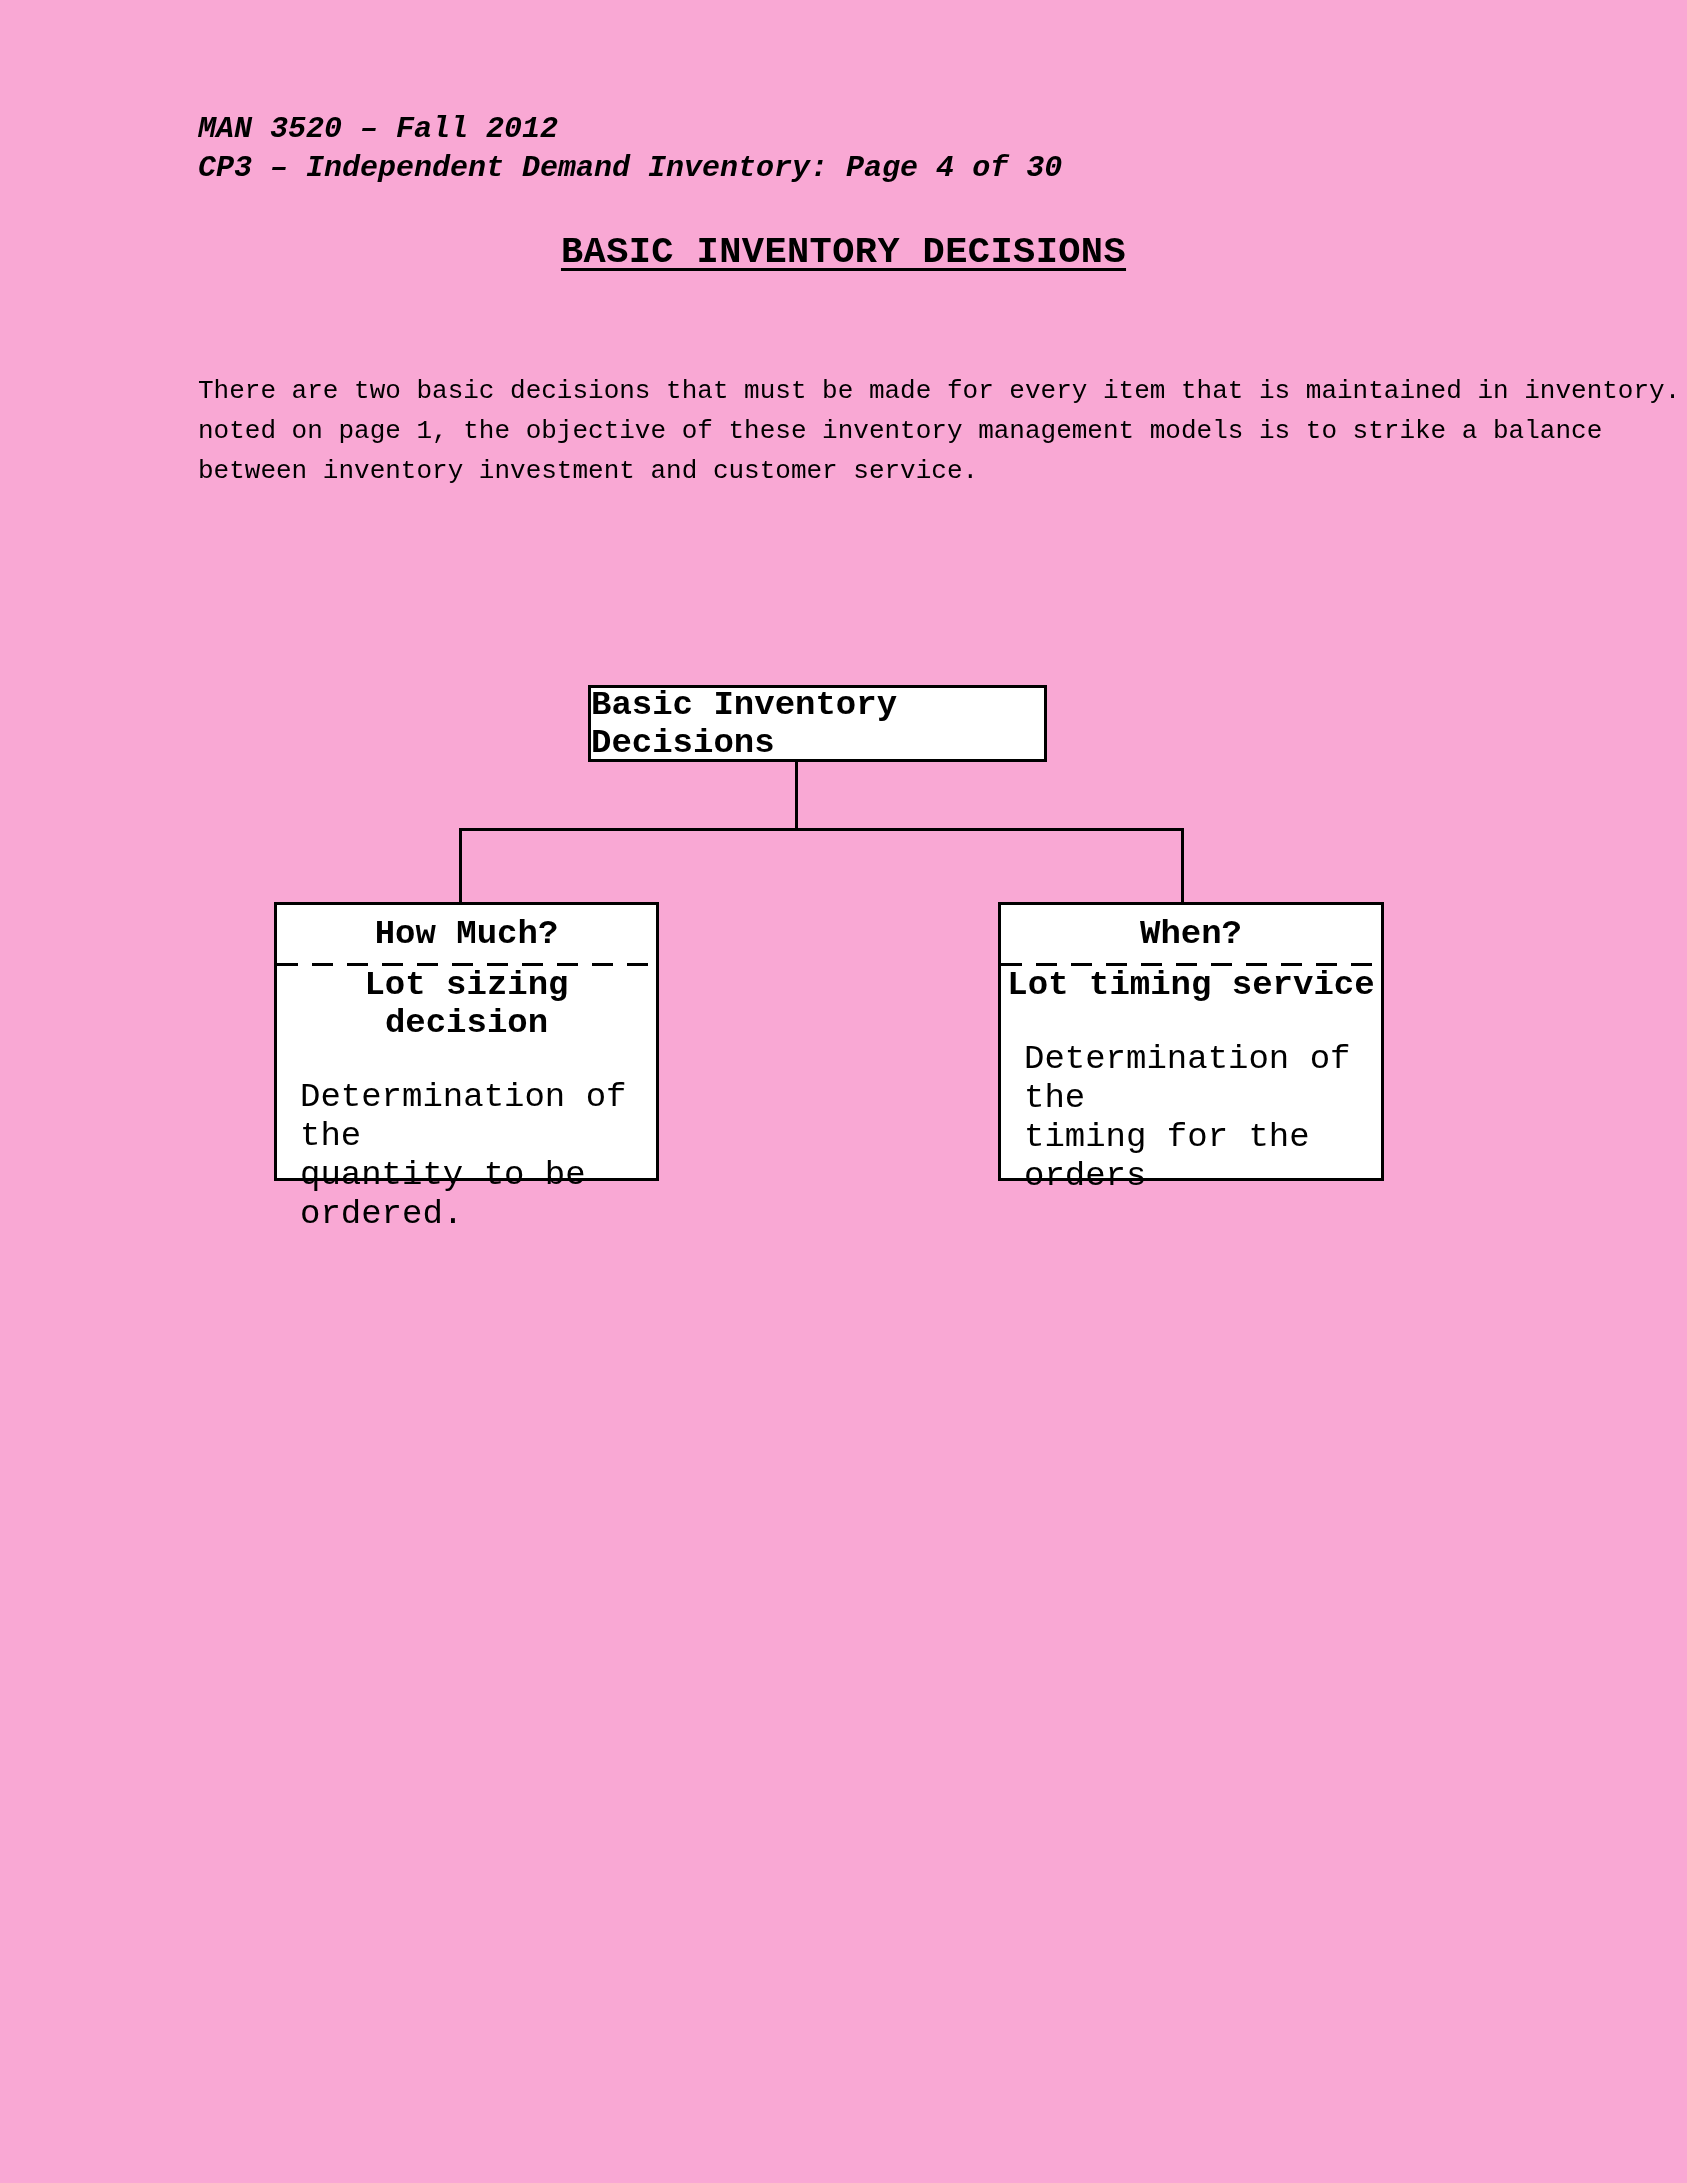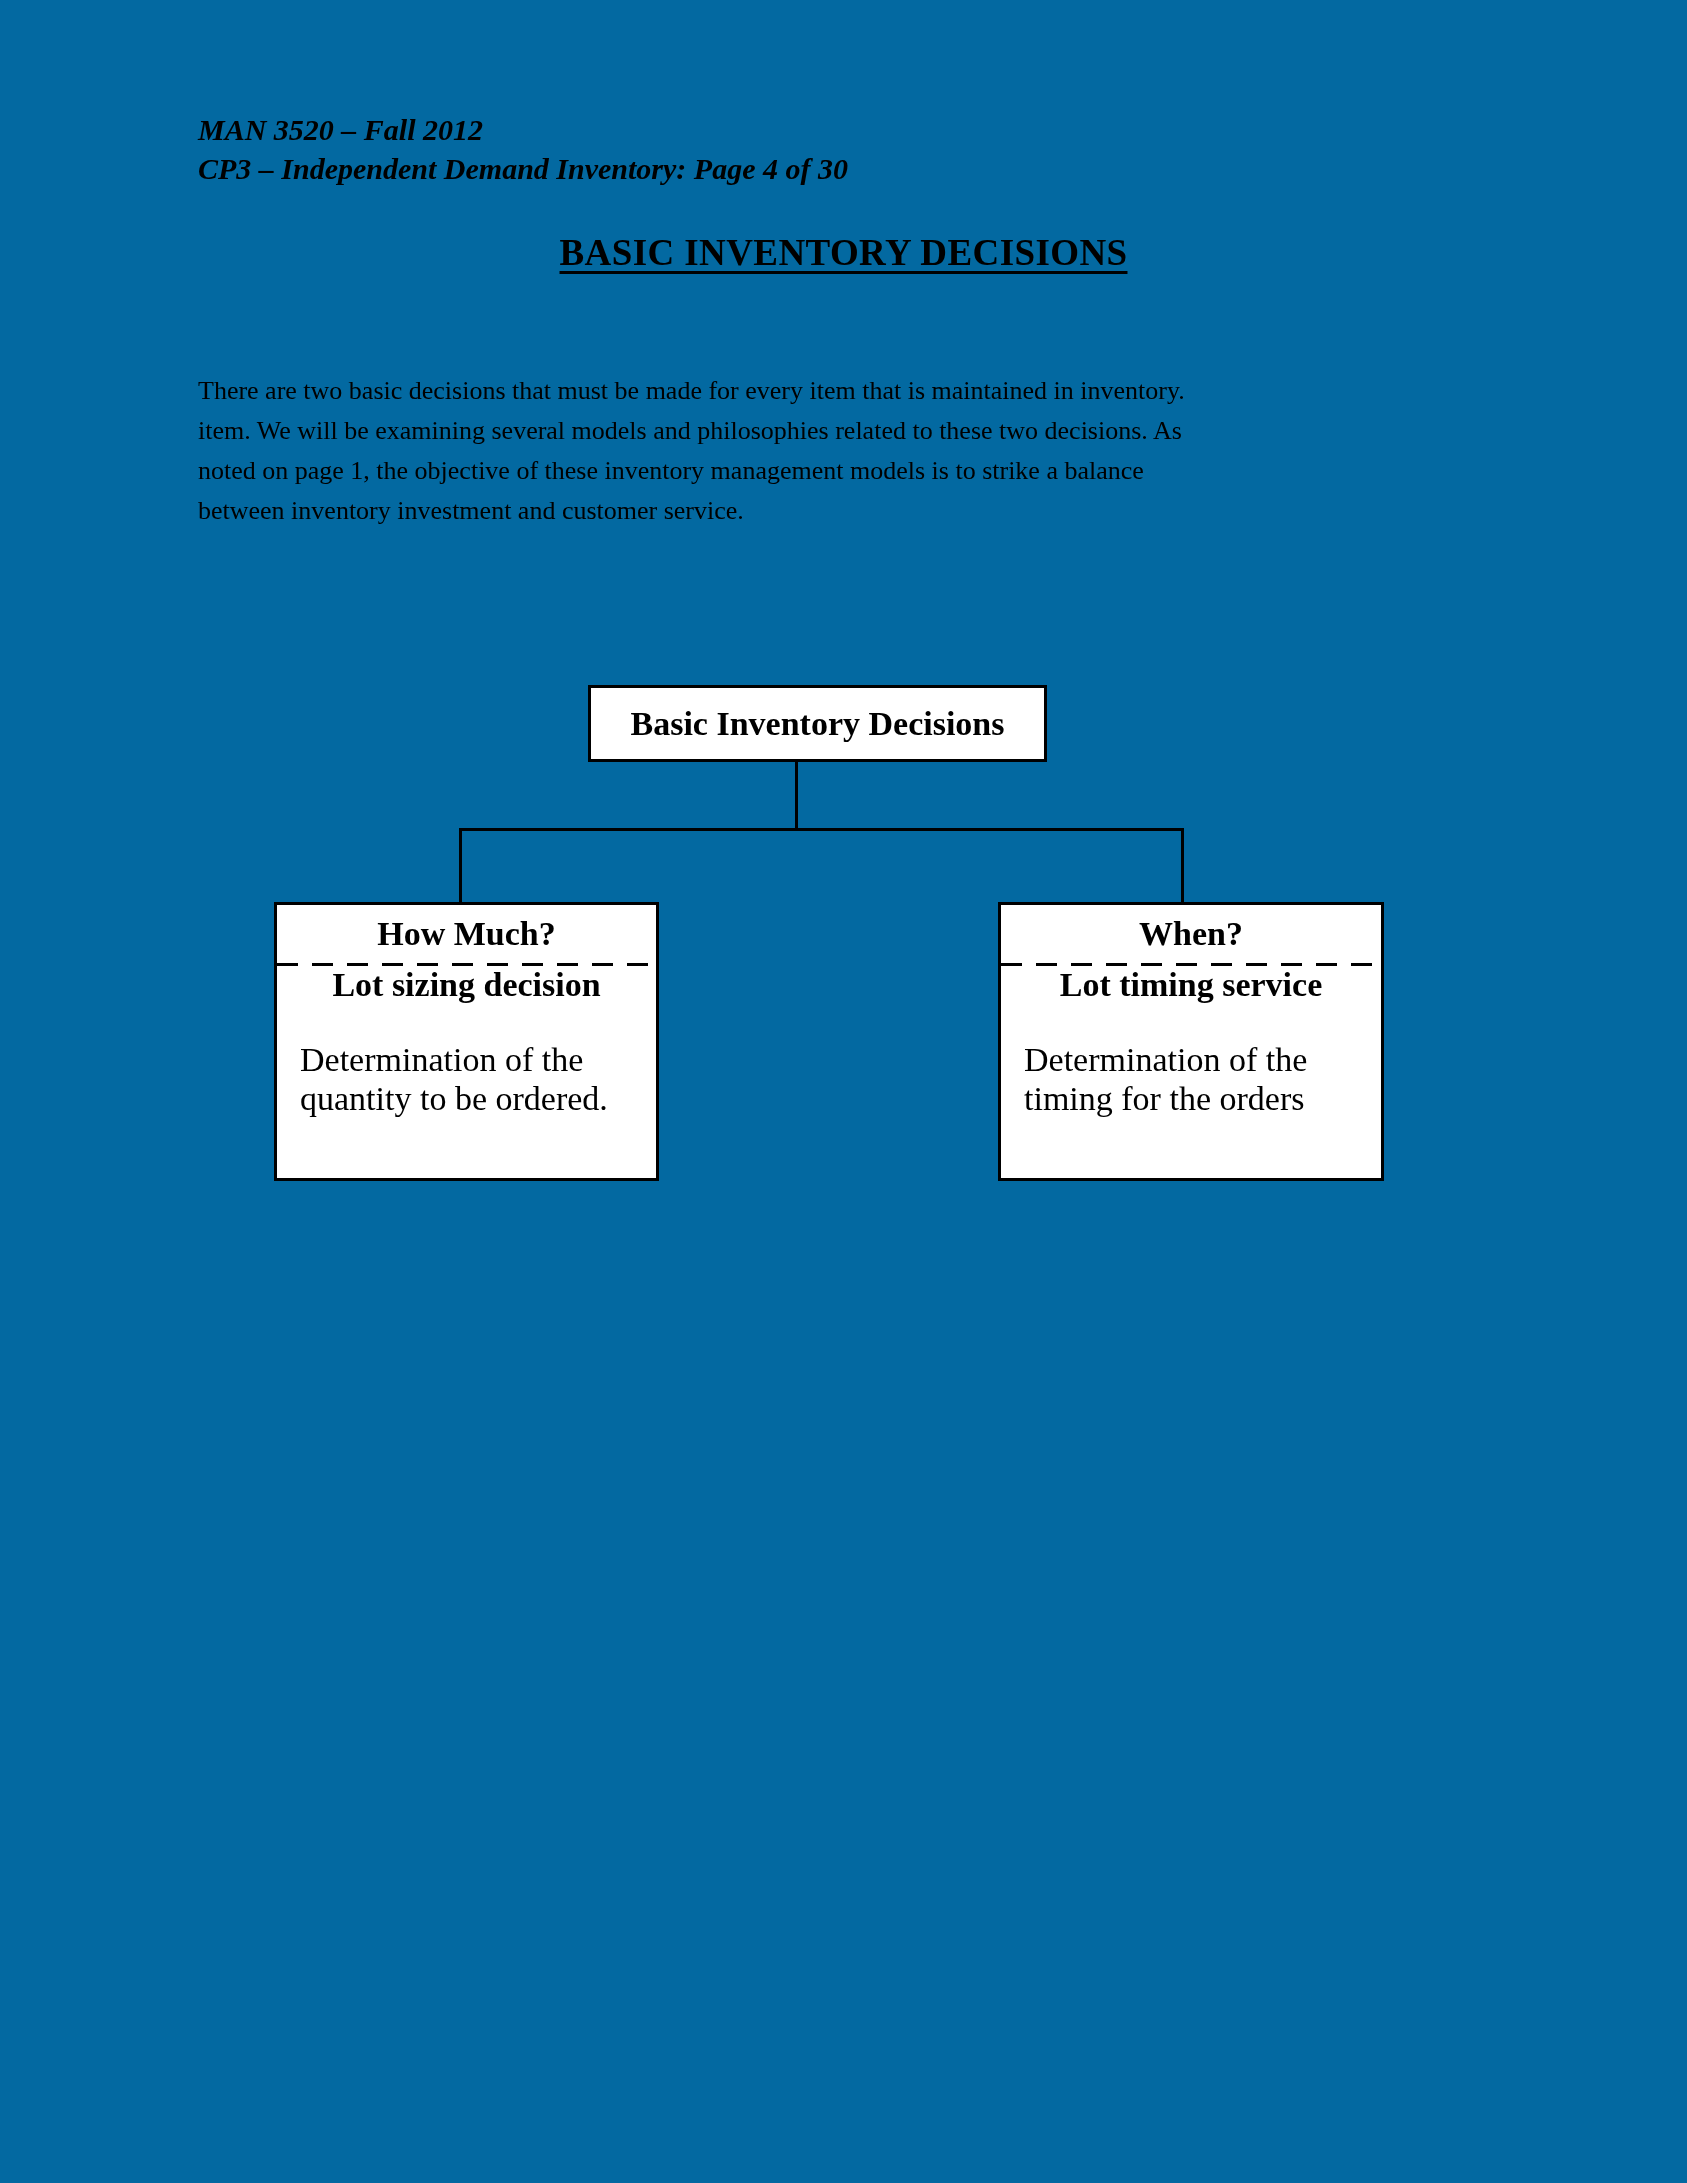"MAN 3520 – Fall 2012" .page { background: #0369a1 -> #f9a8d4; font-family: Liberation Serif, serif -> Liberation Mono, monospace }
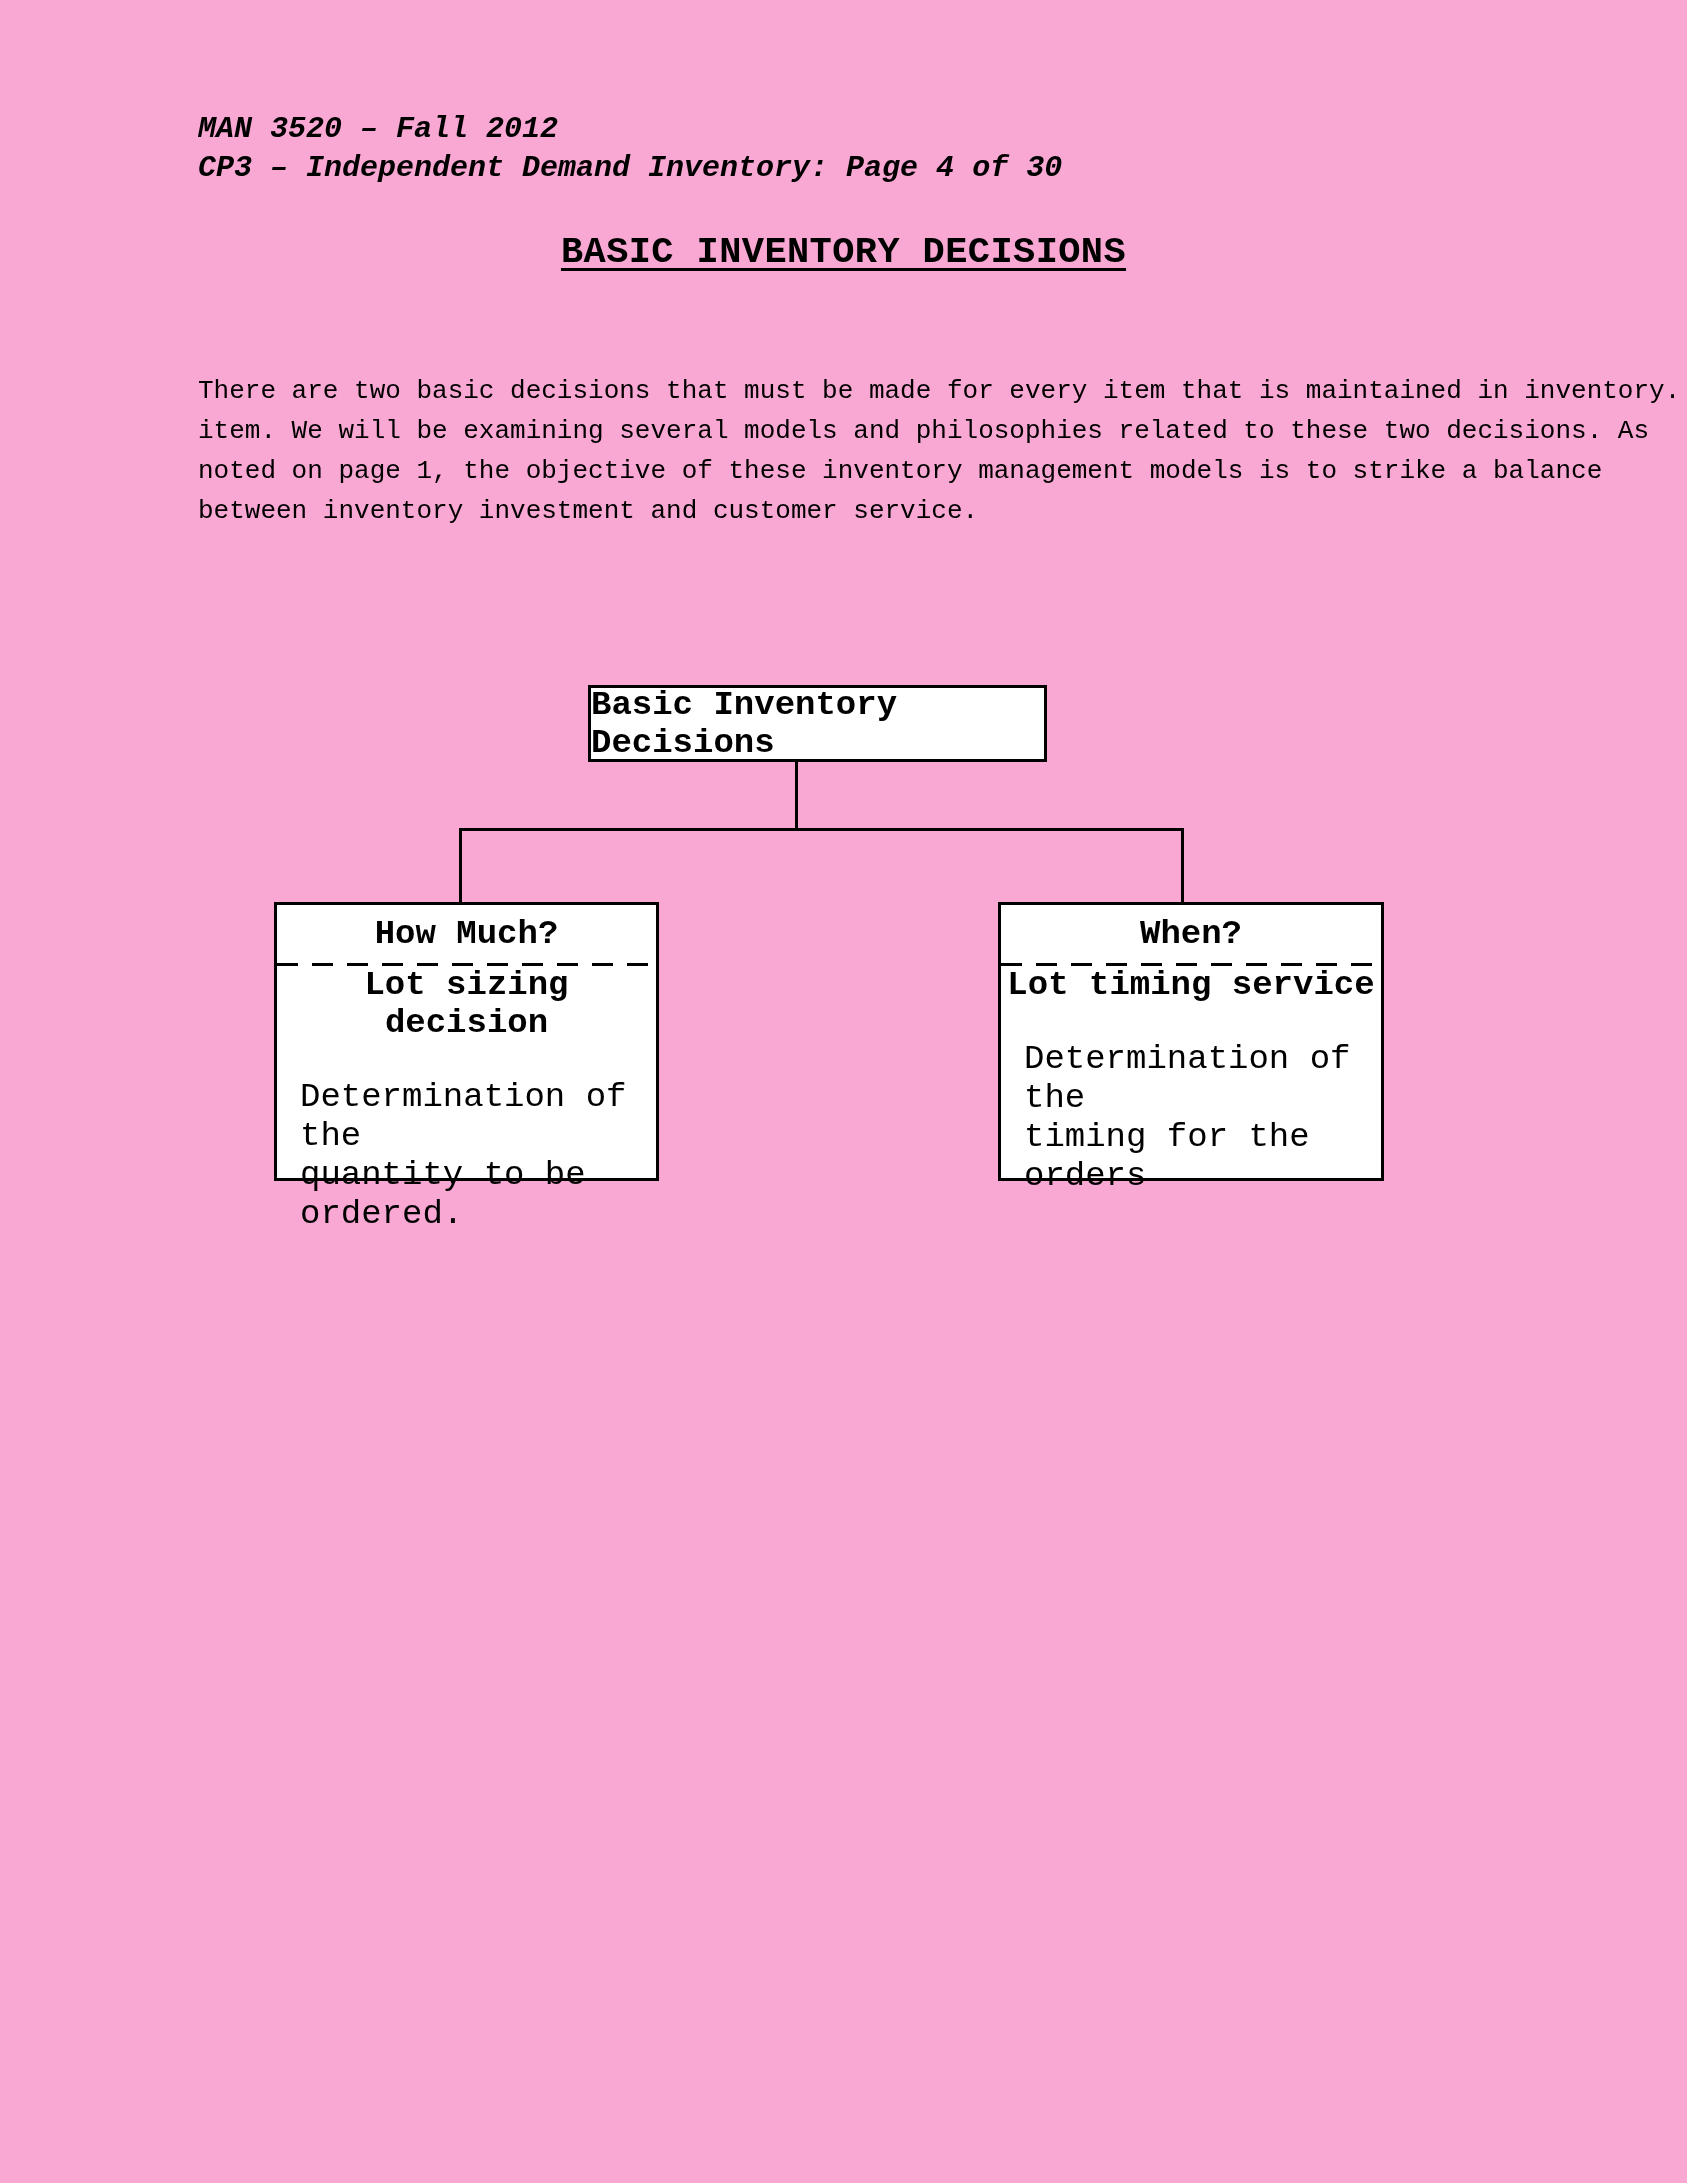"item. We will be examining" div.pline { html: <div>item. We will be examining several models and philosophies related to these two decisions. As</div> -> none }
